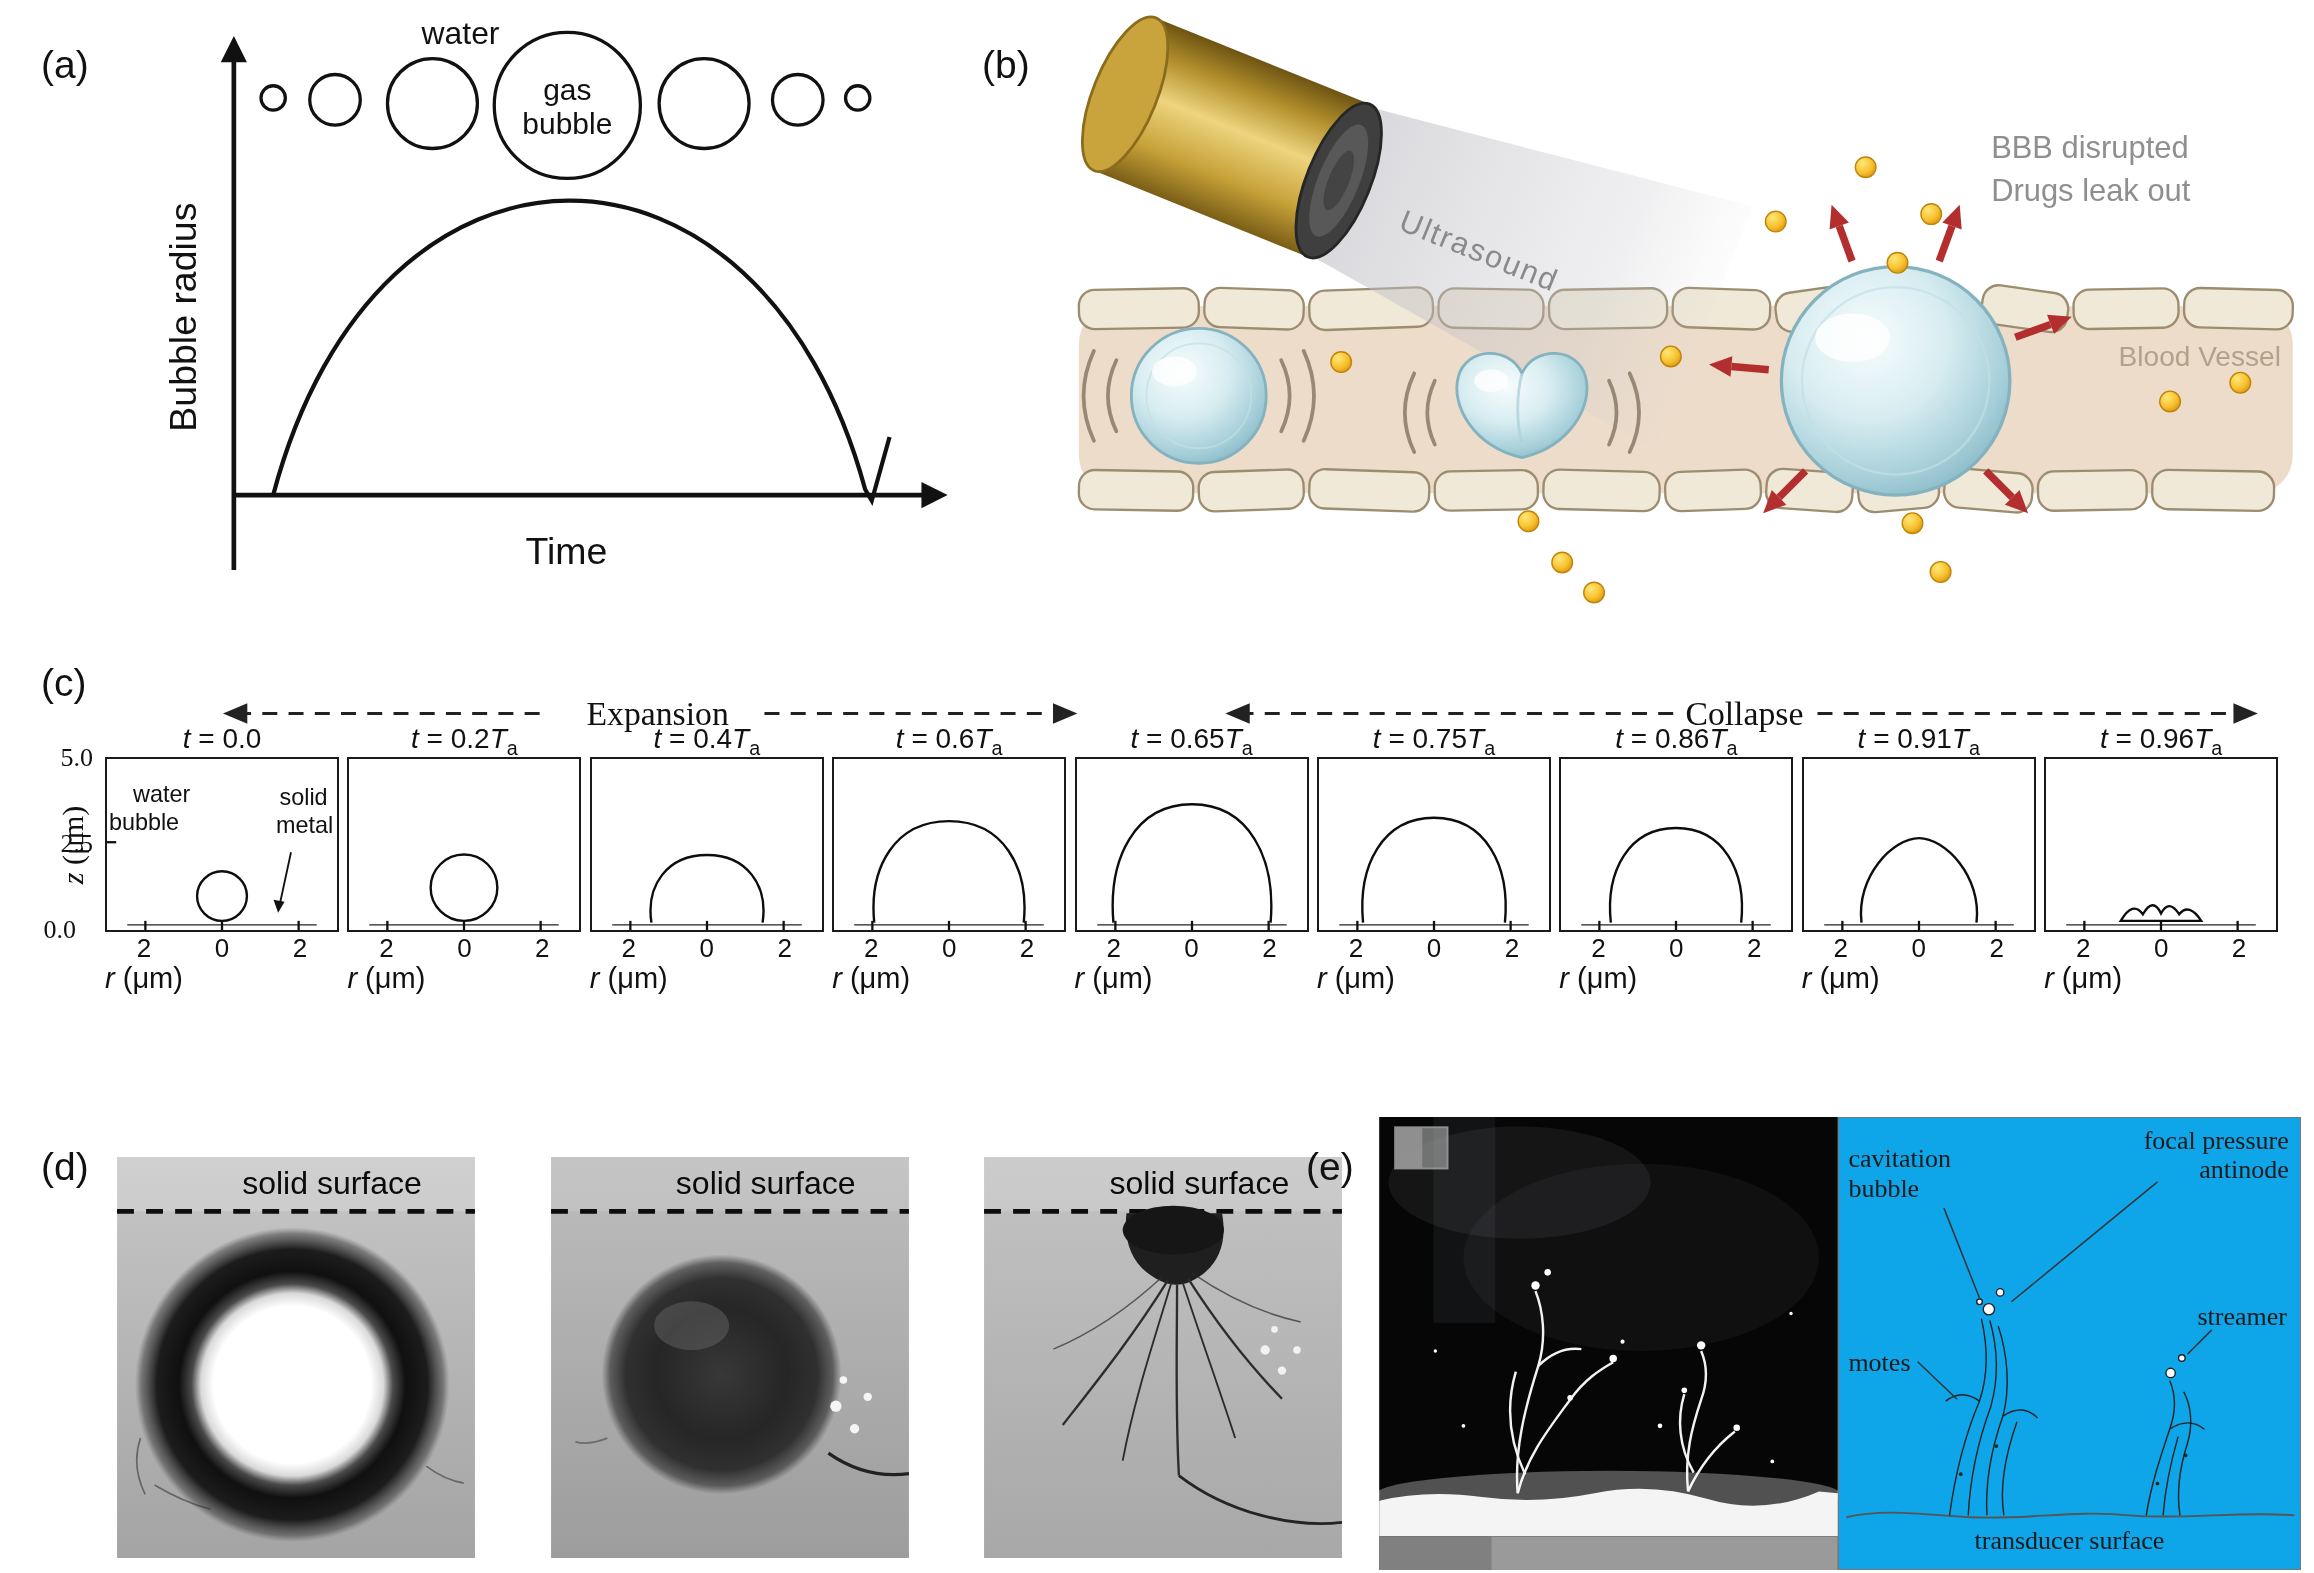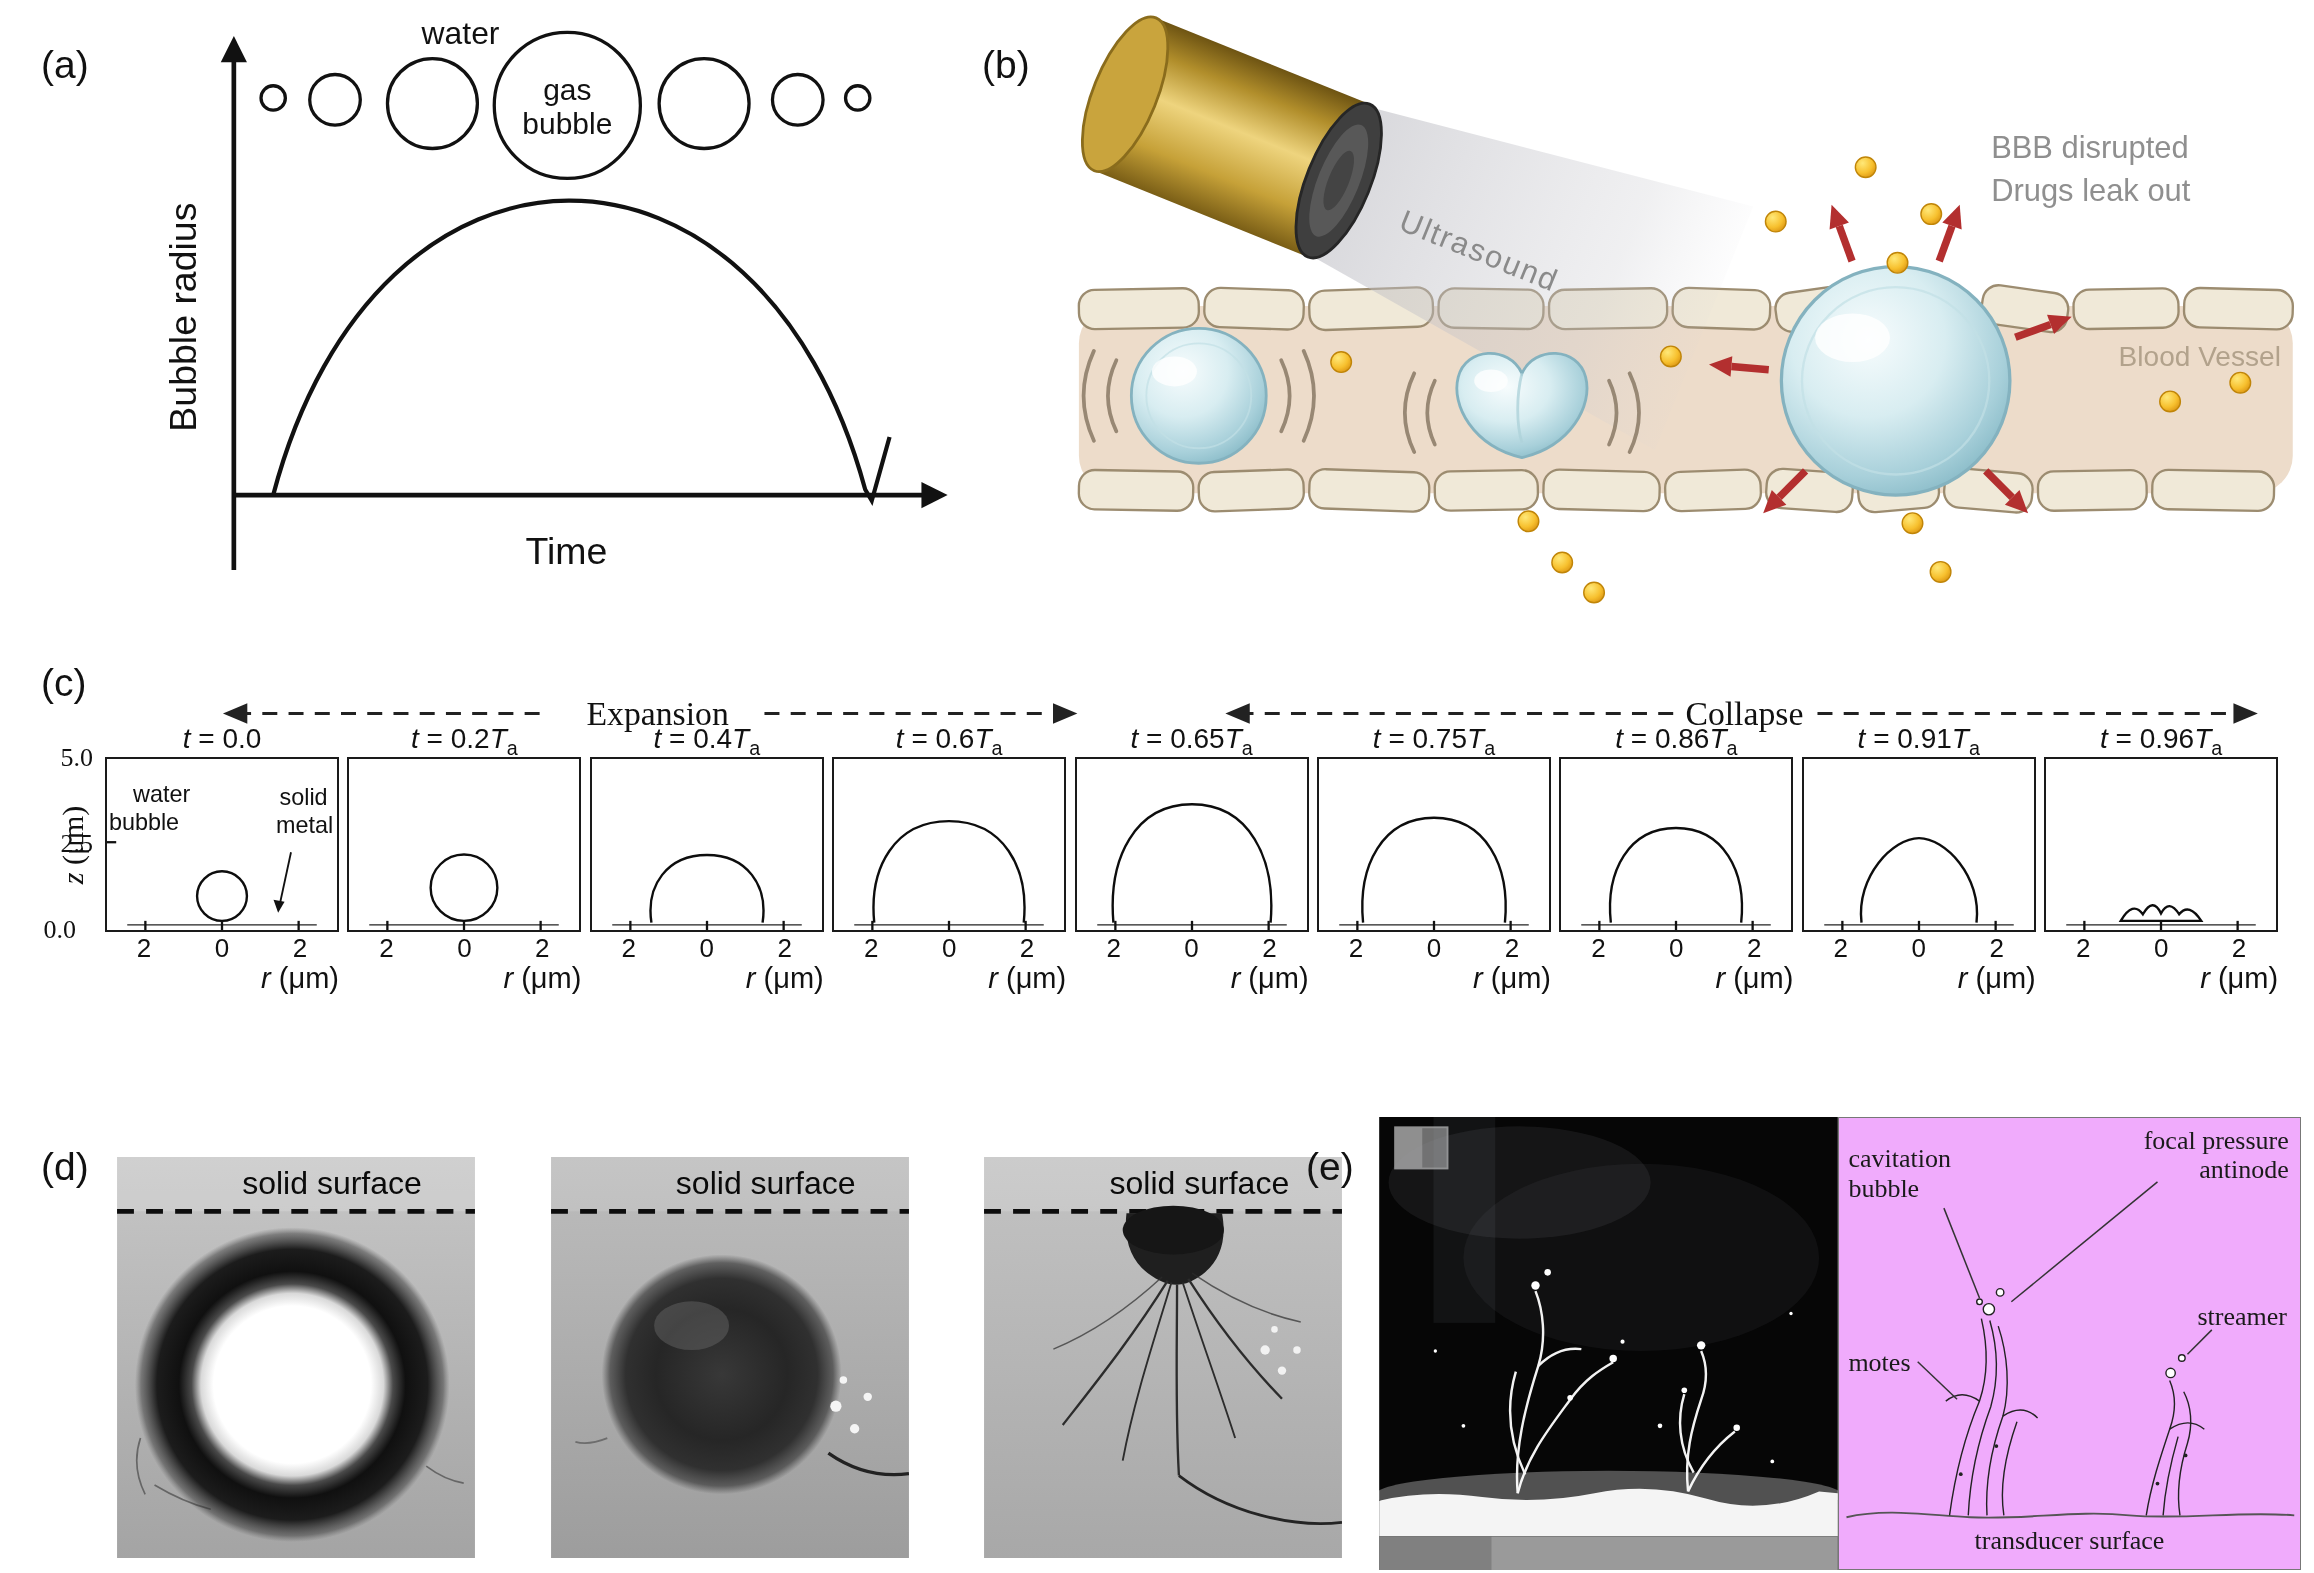"r (μm)" .c-xlabel { text-align: right -> left }
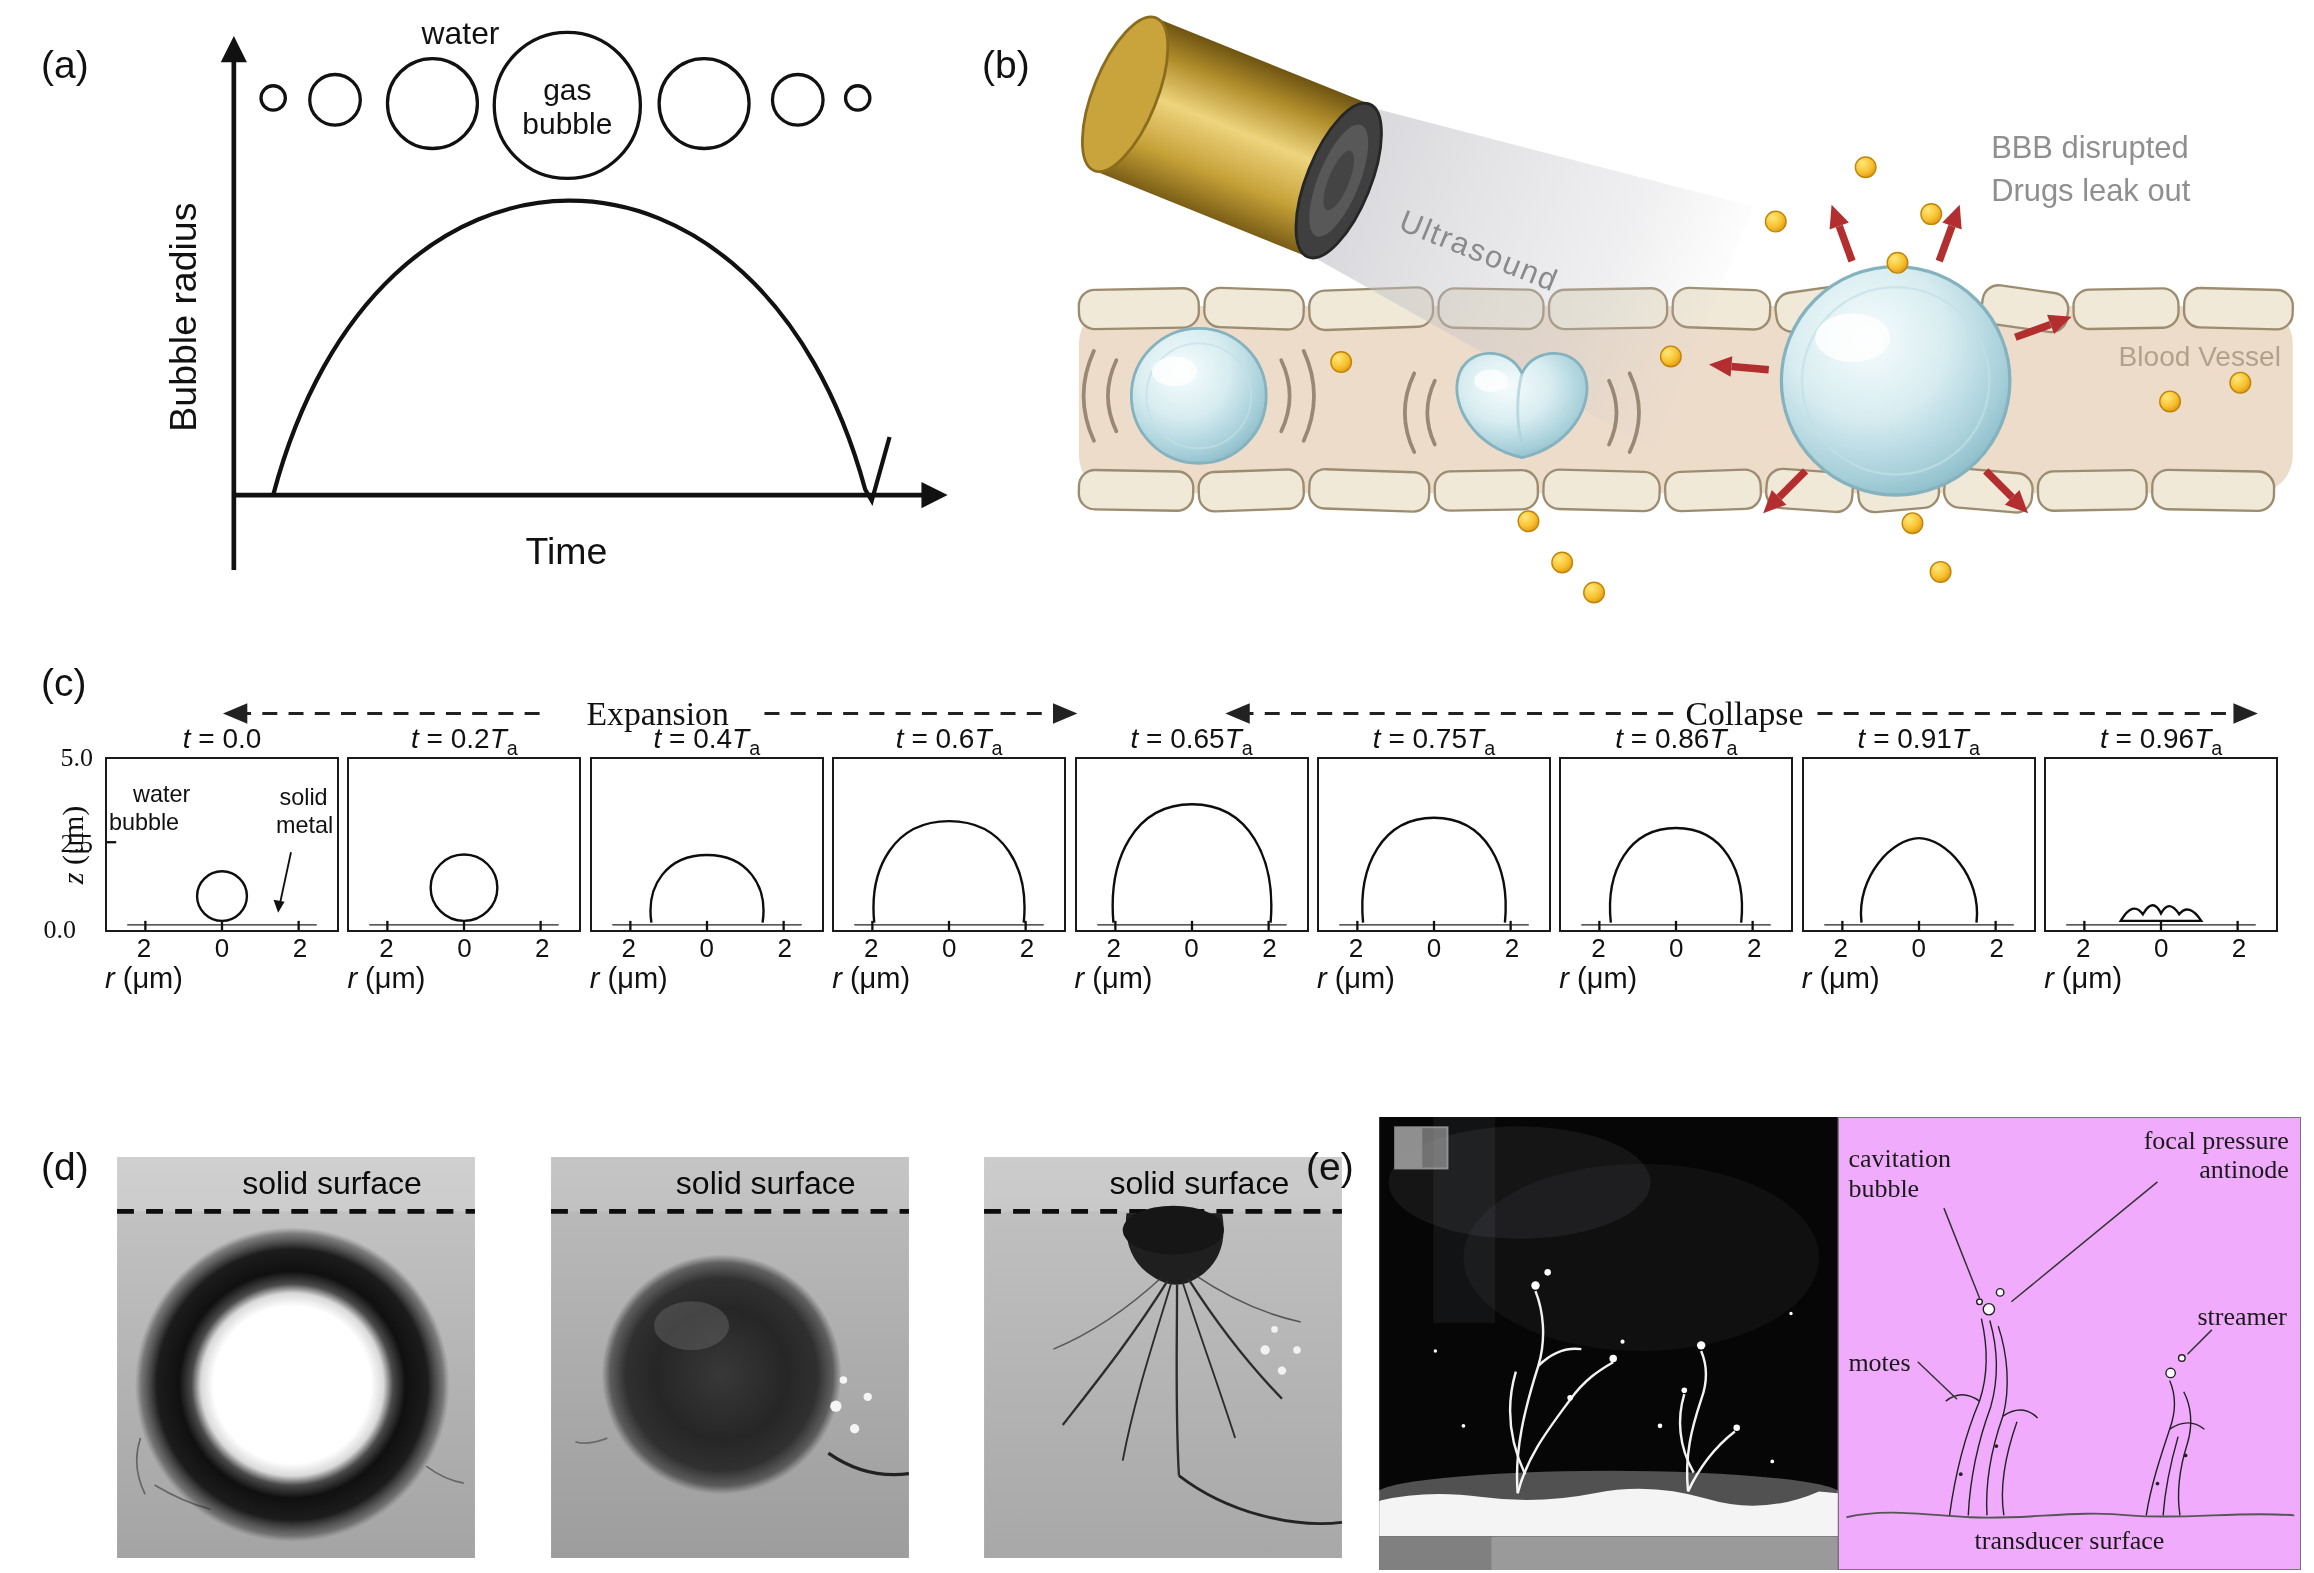"focal pressure" div { background: #f0abfc -> #0ea5e9 }
